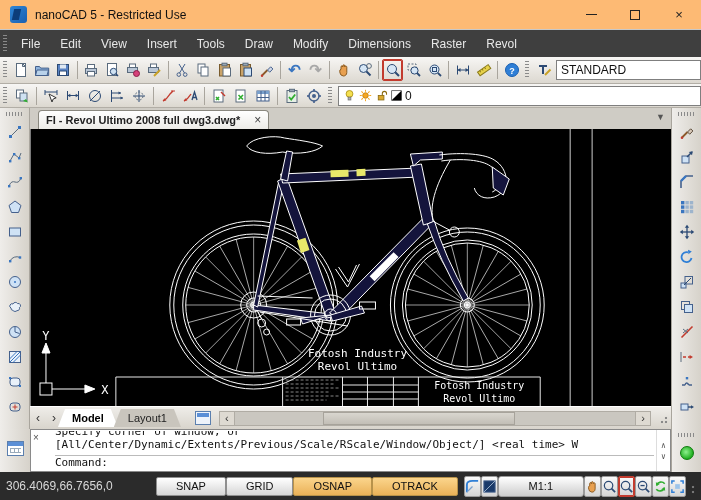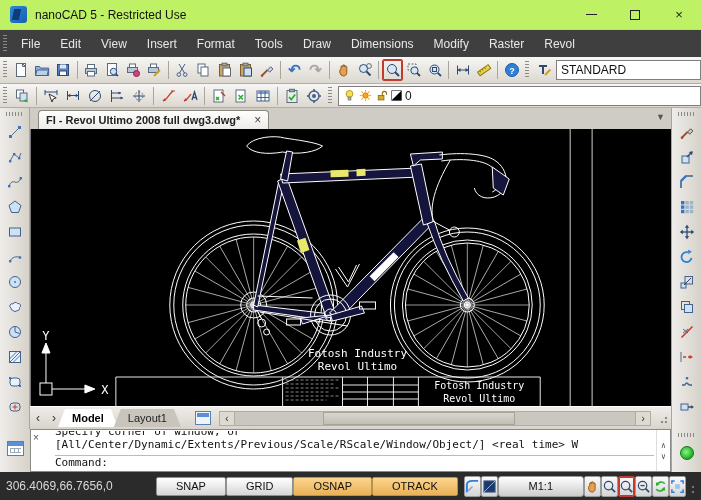"nanoCAD 5 - Restricted Use" .titlebar { background: #bef264 -> #fdba74 }
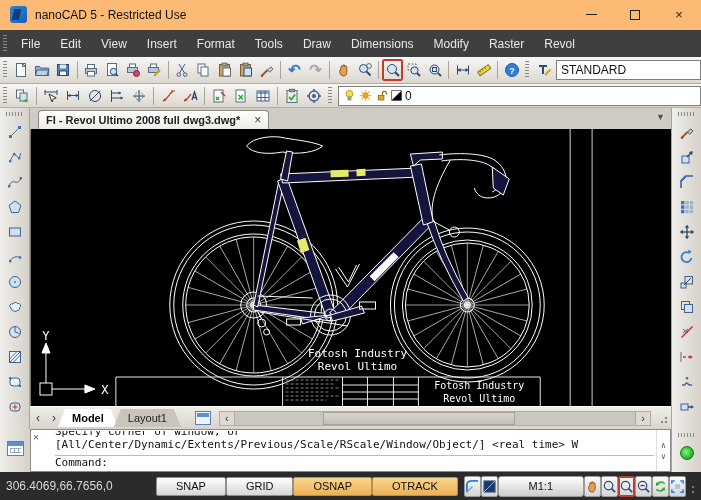"Format" div.menu-item { html: <div>Format</div> -> none }
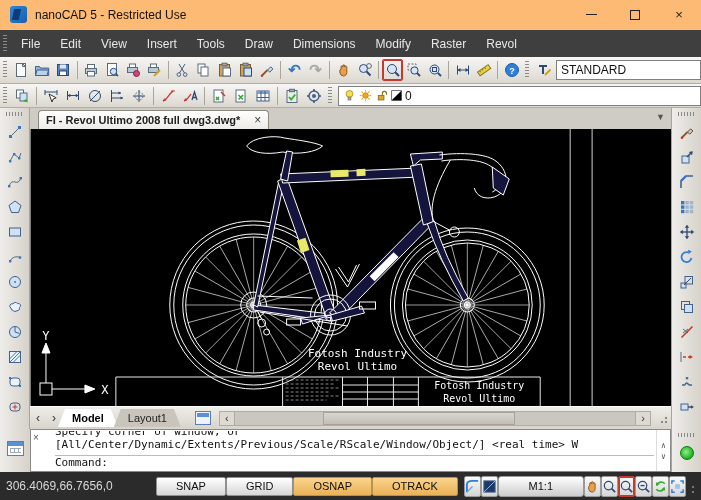"Dimensions" div.menu-item { order: before "Modify" -> after "Modify" }
